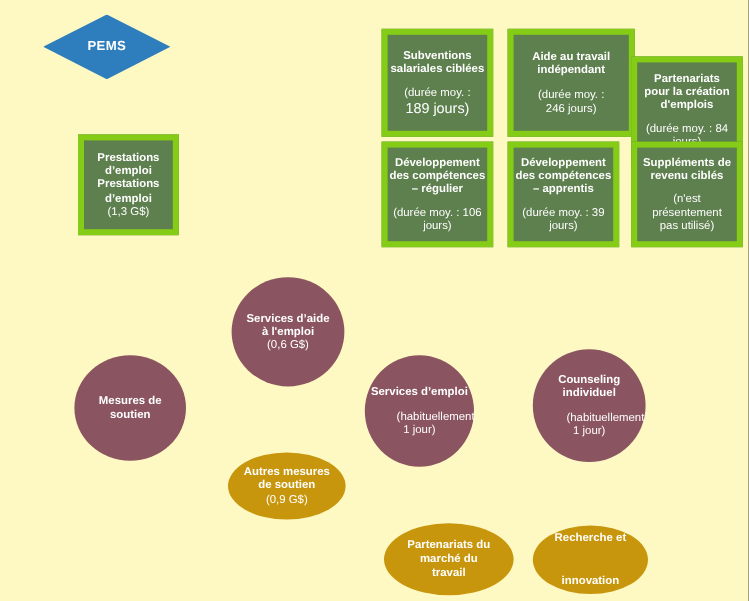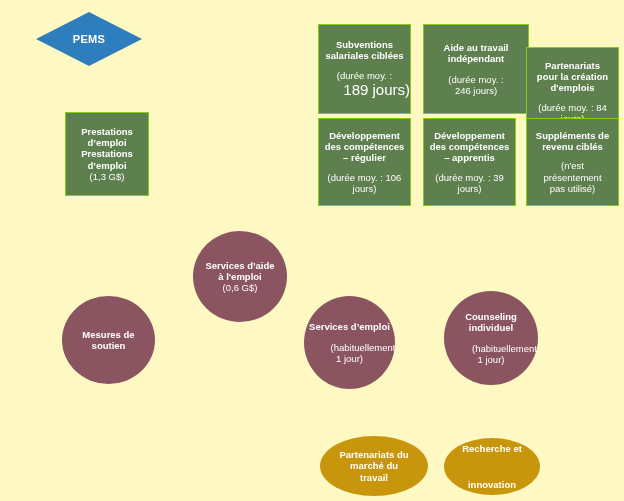"Subventions" .greenbox { border: 1px solid #84cc16 -> 5px solid #84cc16 }
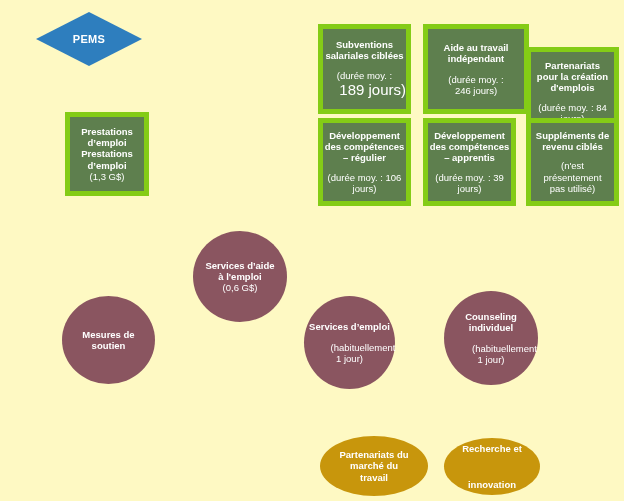"189 jours)" span.t { font-size: 15px -> 12px; text-align: right -> none }
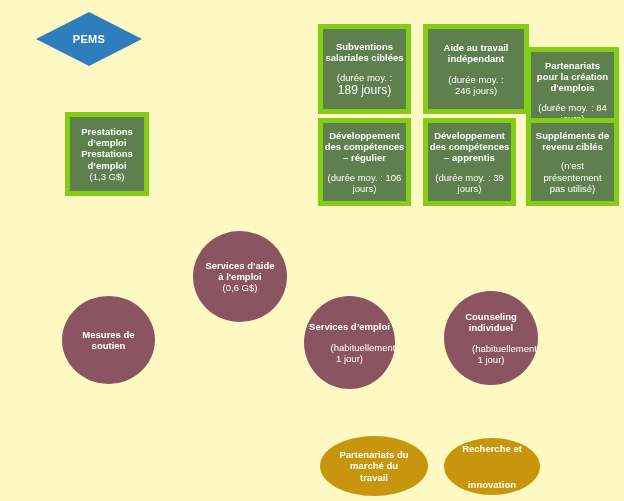"Autres mesures" div.shape { html: none -> <div> <span>Autres mesures</span> <span>de soutien</span> <span>(0,9 G$)</span> </div> }
